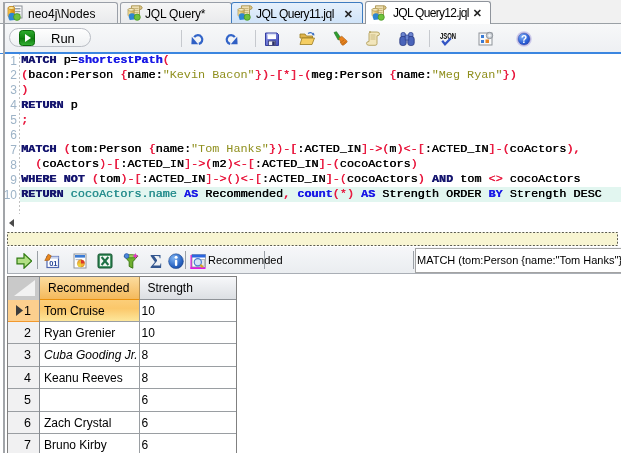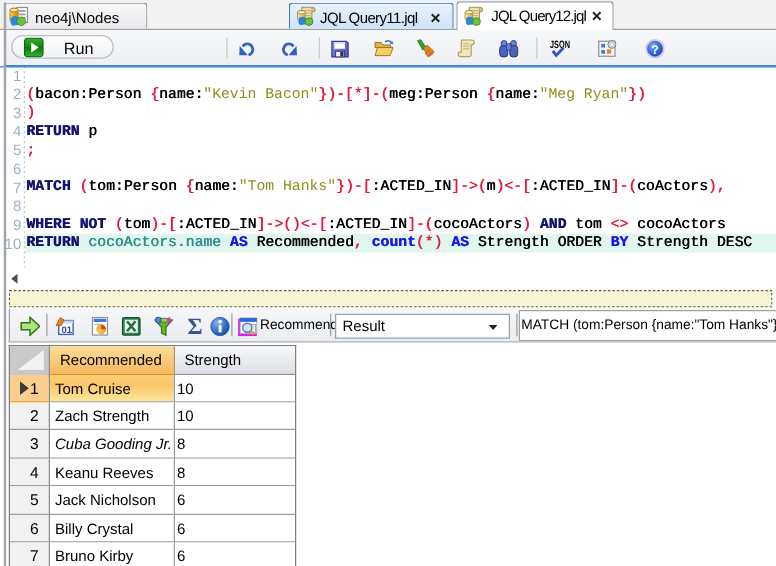"JQL Query*" div.tab { html: none -> <div> <svg> <defs> <linearGradient> <stop></stop> <stop></stop> </linearGradient> </defs> <path></path> <path></path> <path></path> <path></path> <ellipse></ellipse> <path></path> <circle></circle> </svg> <span>JQL Query*</span> </div> }
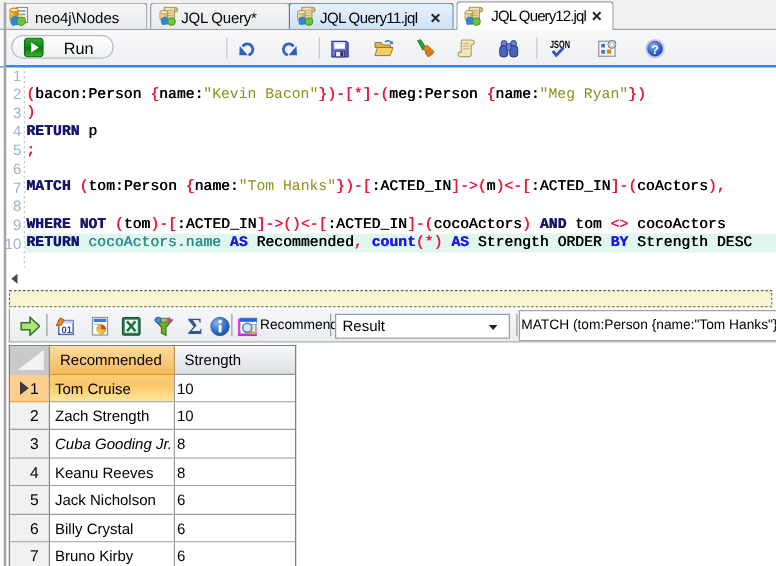"MATCH p=shortestPath(" span.code { html: none -> <span><span>MATCH</span> p=<span>shortestPath</span><span>(</span></span> }
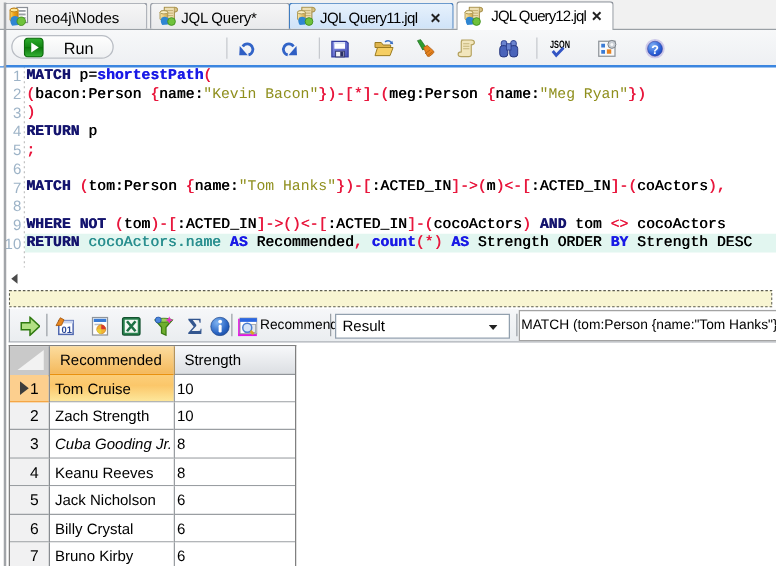"(coActors)-[:ACTED_IN]->(m2)<-[:ACTED_IN" span.code { html: none -> <span> <span>(</span>coActors<span>)-[</span>:ACTED_IN<span>]-&gt;(</span>m2<span>)&lt;-[</span>:ACTED_IN<span>]-(</span>cocoActors<span>)</span></span> }
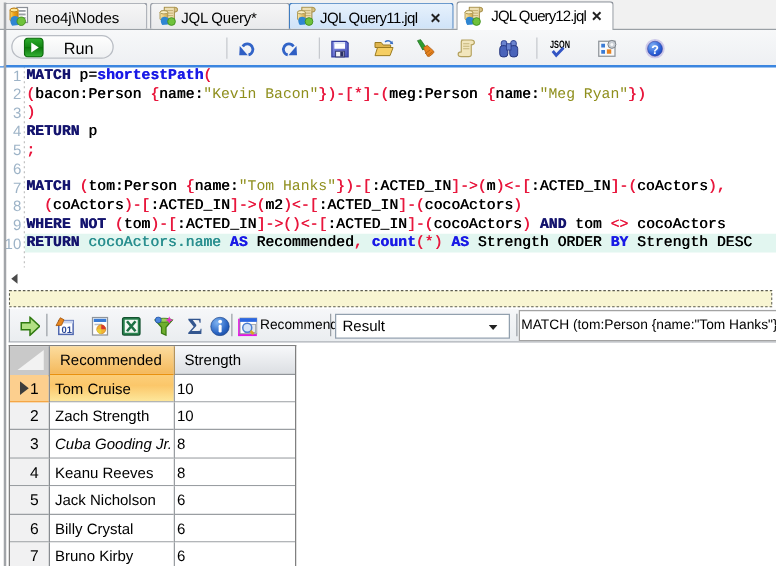"Result" div.abs { html: <div> <span>Result</span> <svg> <polygon></polygon> </svg> </div> -> none }
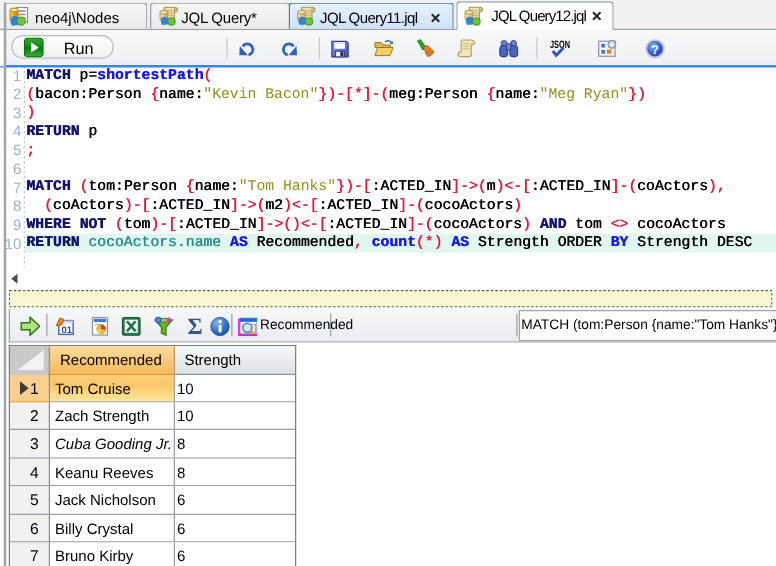"Zach Strength" div.abs { text: Zach Strength -> Ryan Grenier }
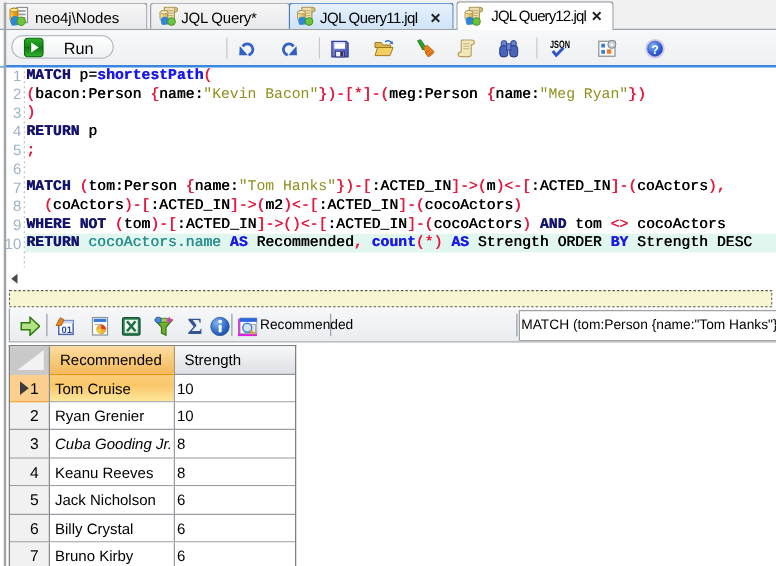"Jack Nicholson" div.abs { html: <div>Jack Nicholson</div> -> none }
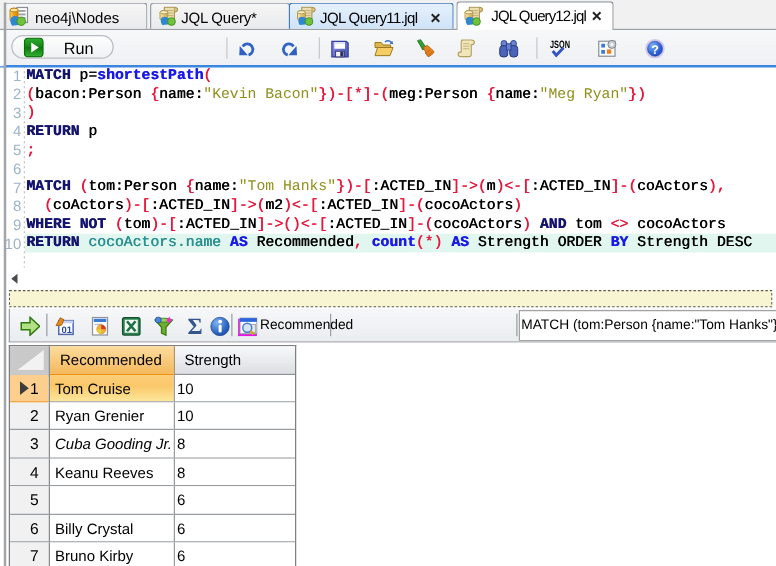"Billy Crystal" div.abs { text: Billy -> Zach }
